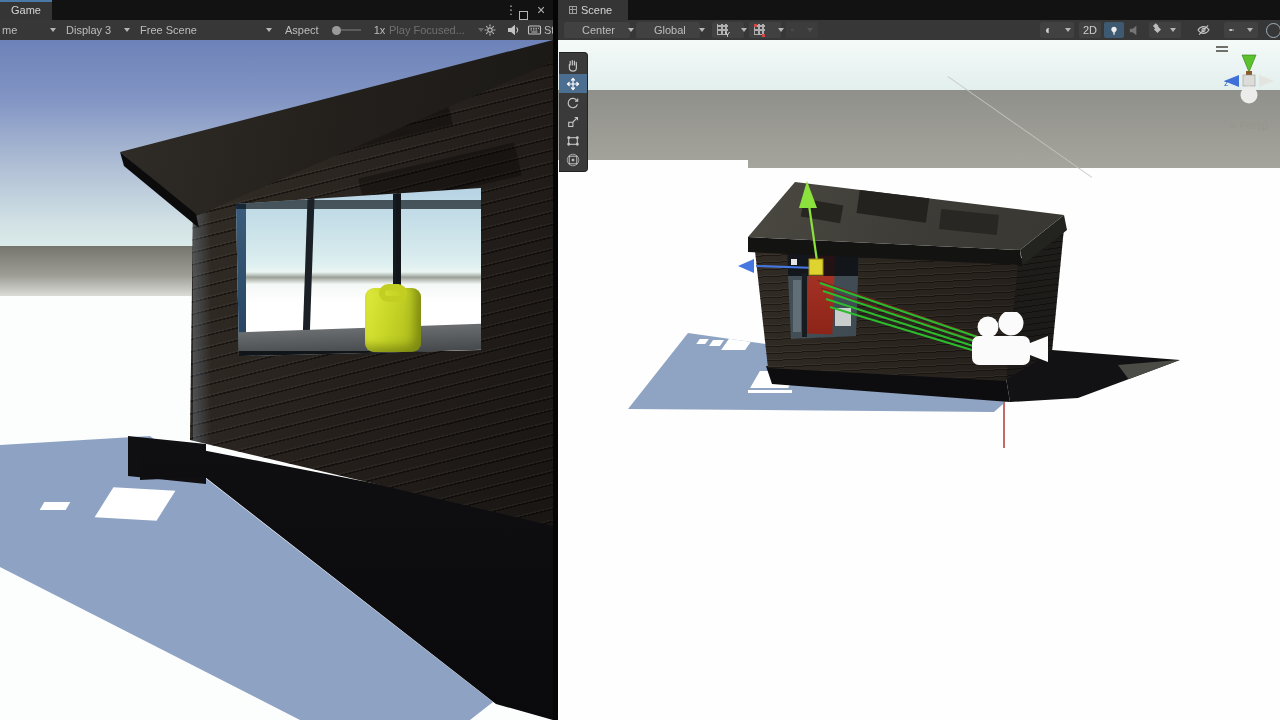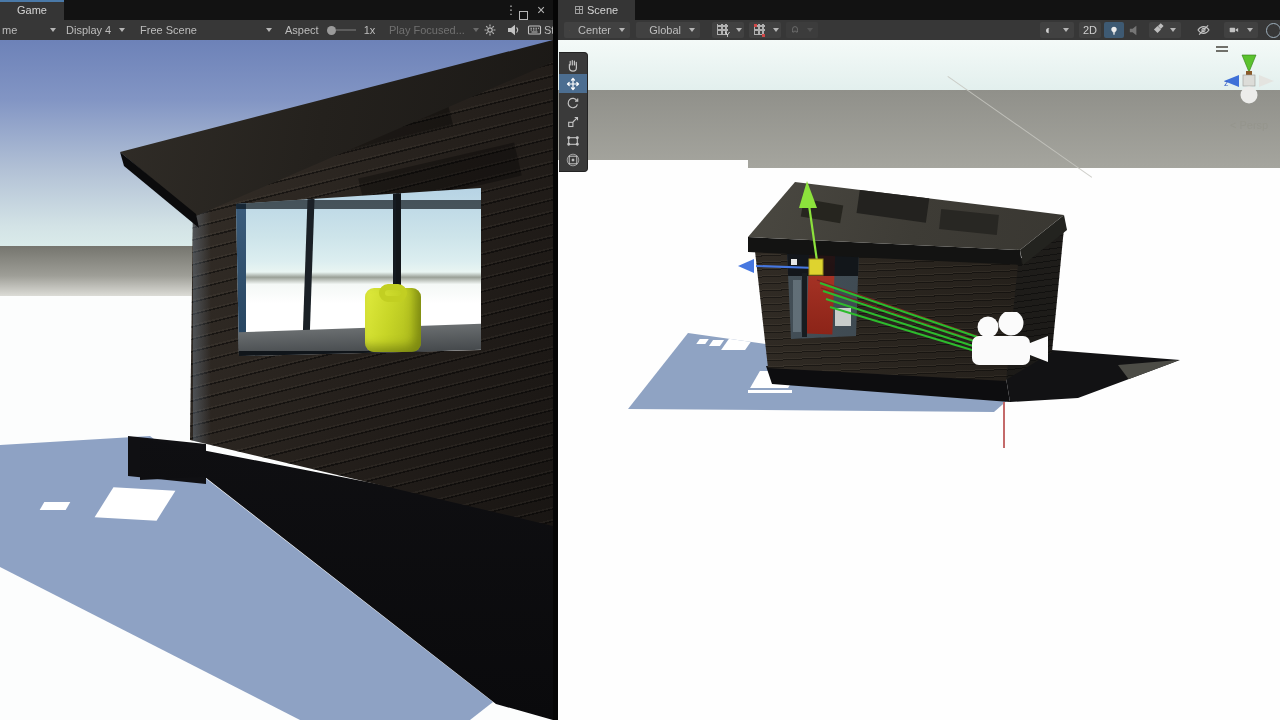"Game" .tab { padding: 0 17px -> 0 11px }
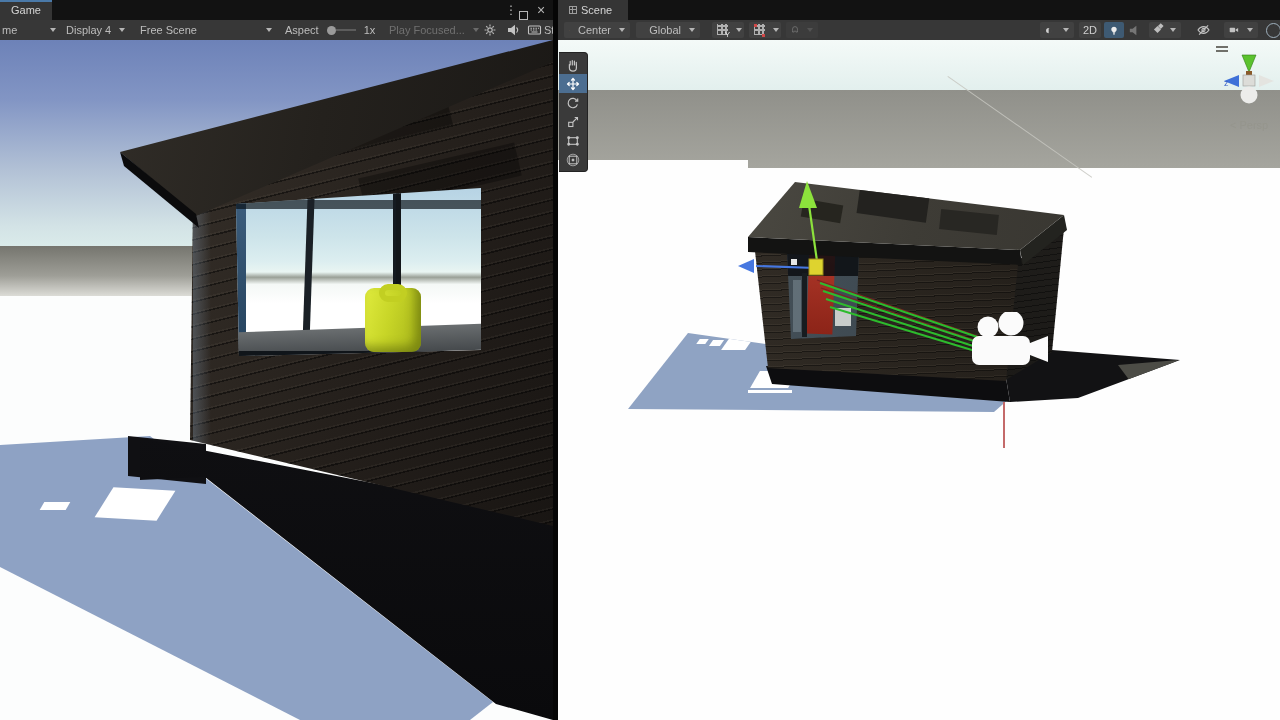"me" .titem { gap: 8px -> 13px }
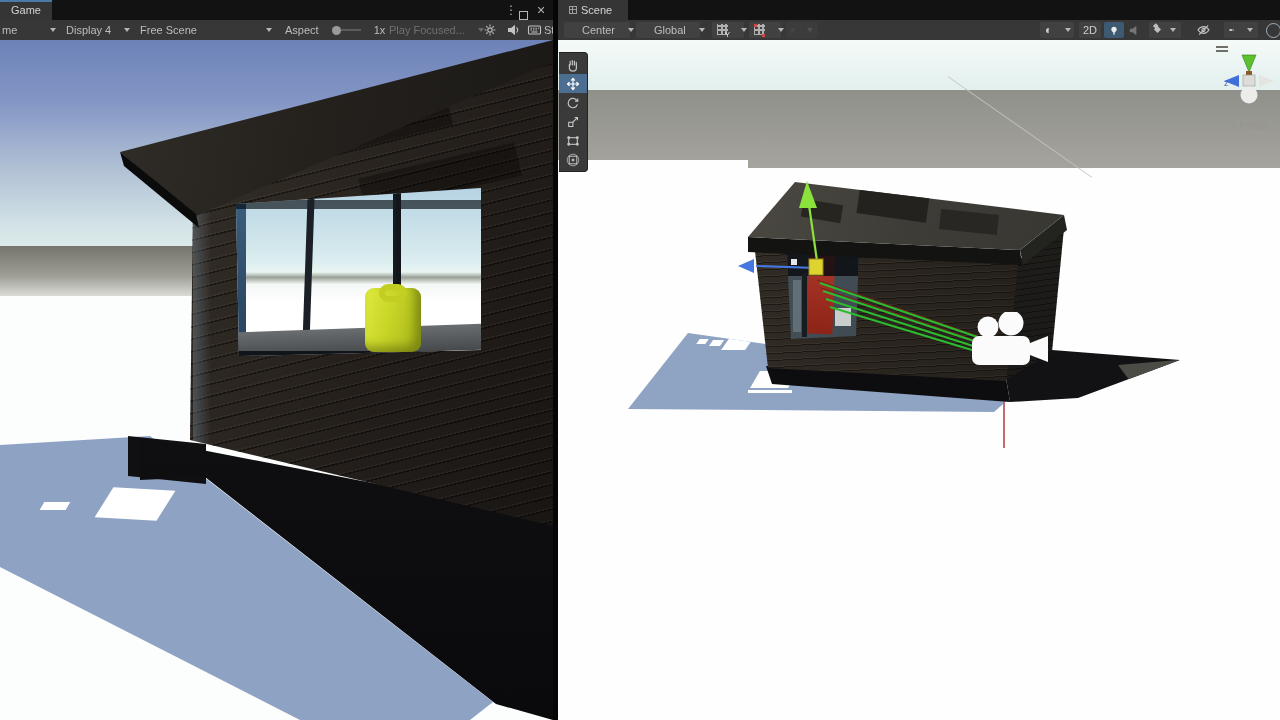"Display 4" span { text: 4 -> 3 }
